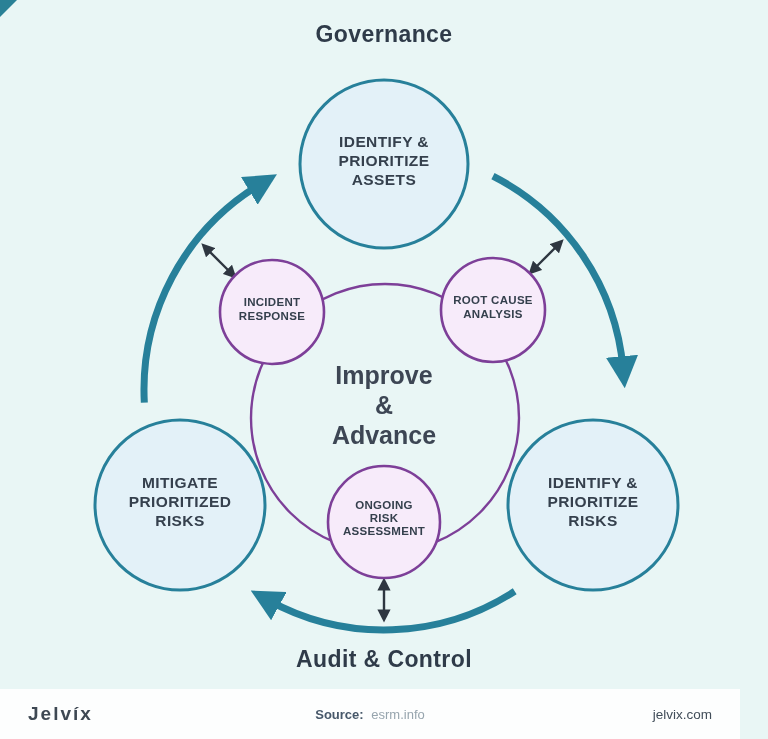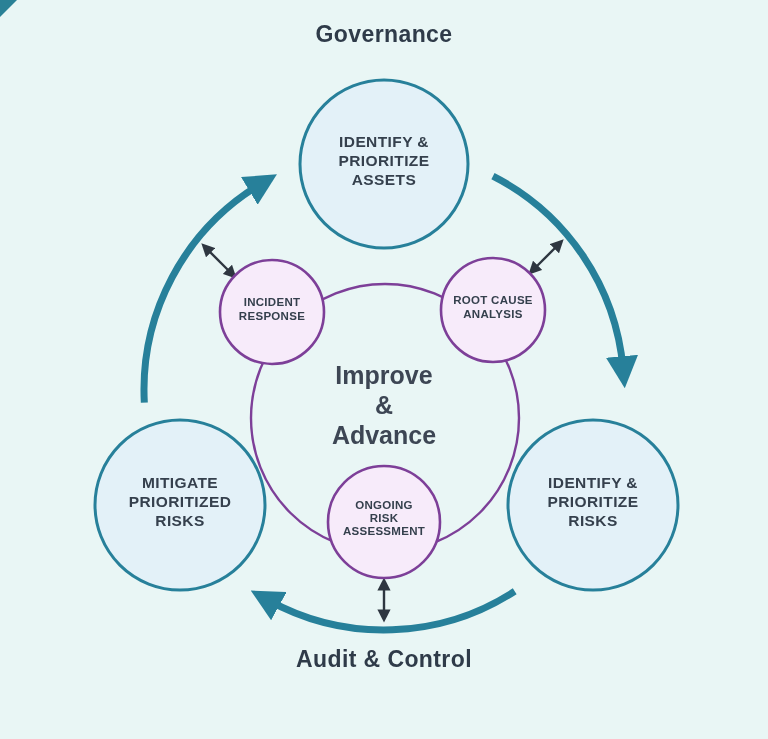"Jelvíx" div.footer { html: none -> <div> <div>Jelvíx</div> <div> <span>Source:</span> <span>esrm.info</span> </div> <div>jelvix.com</div> </div> }
